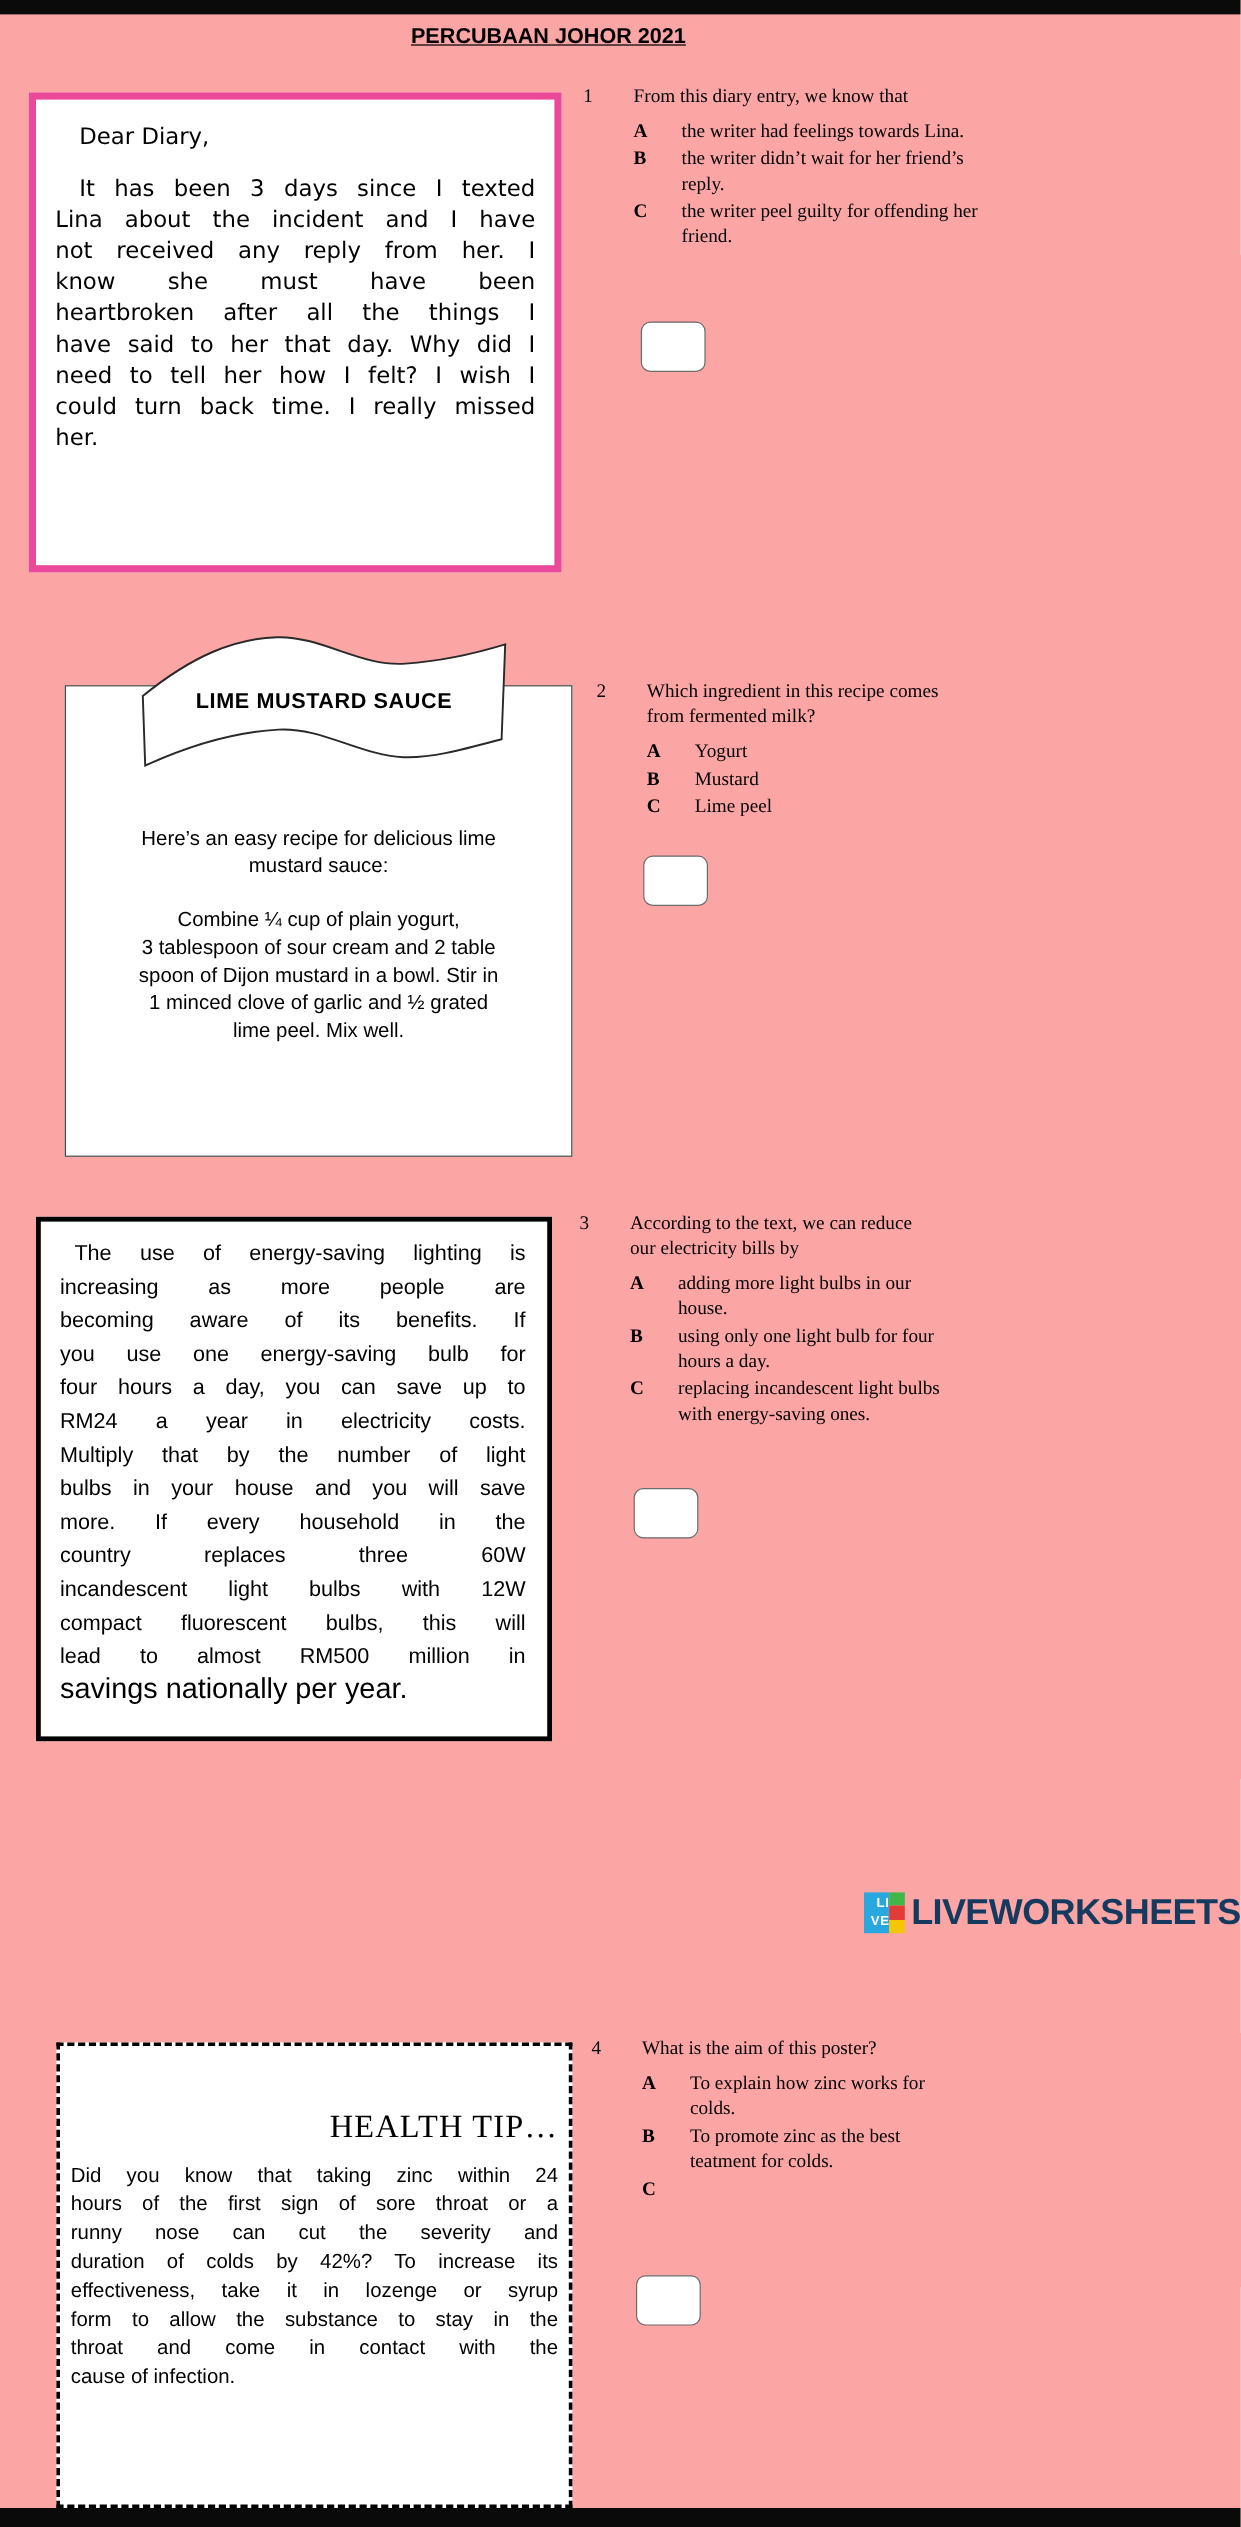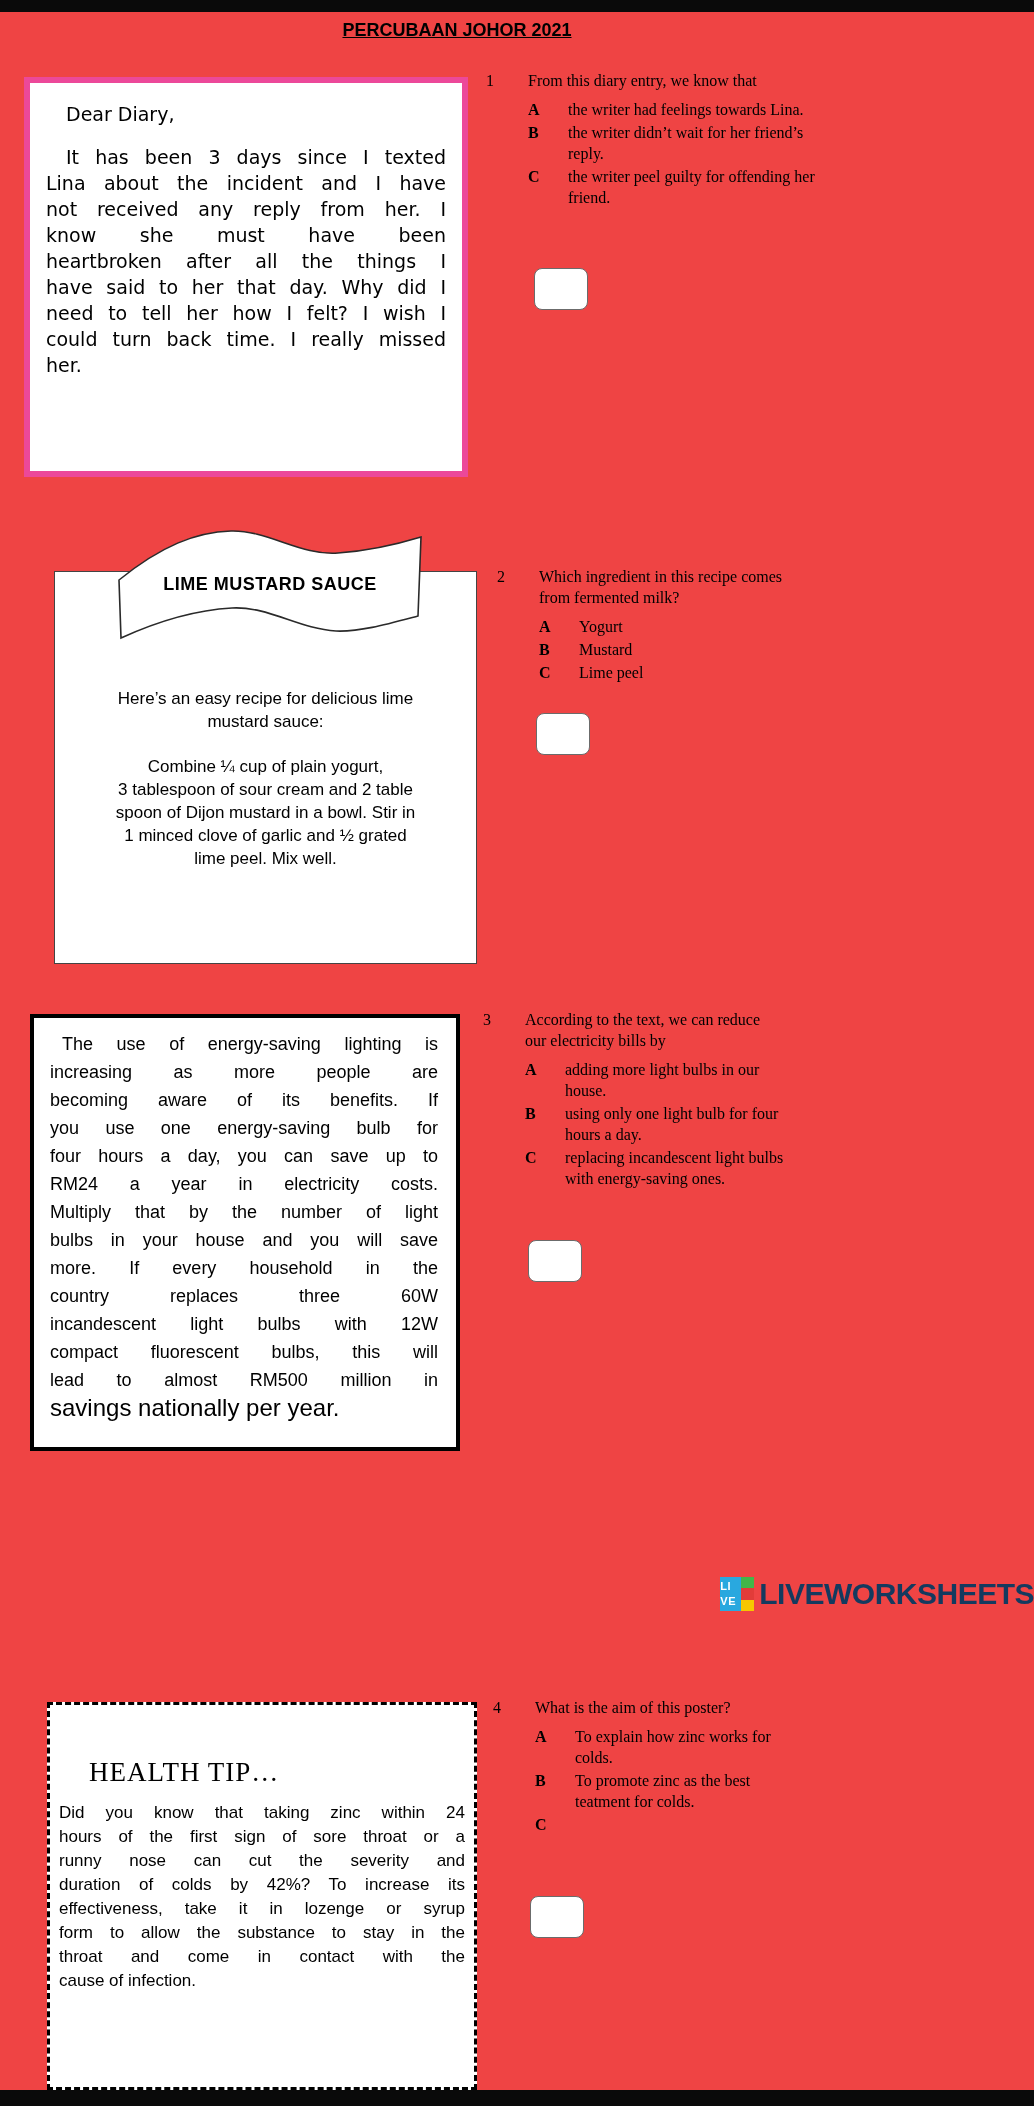"PERCUBAAN JOHOR 2021" .page { background: #ef4444 -> #fca5a5 }
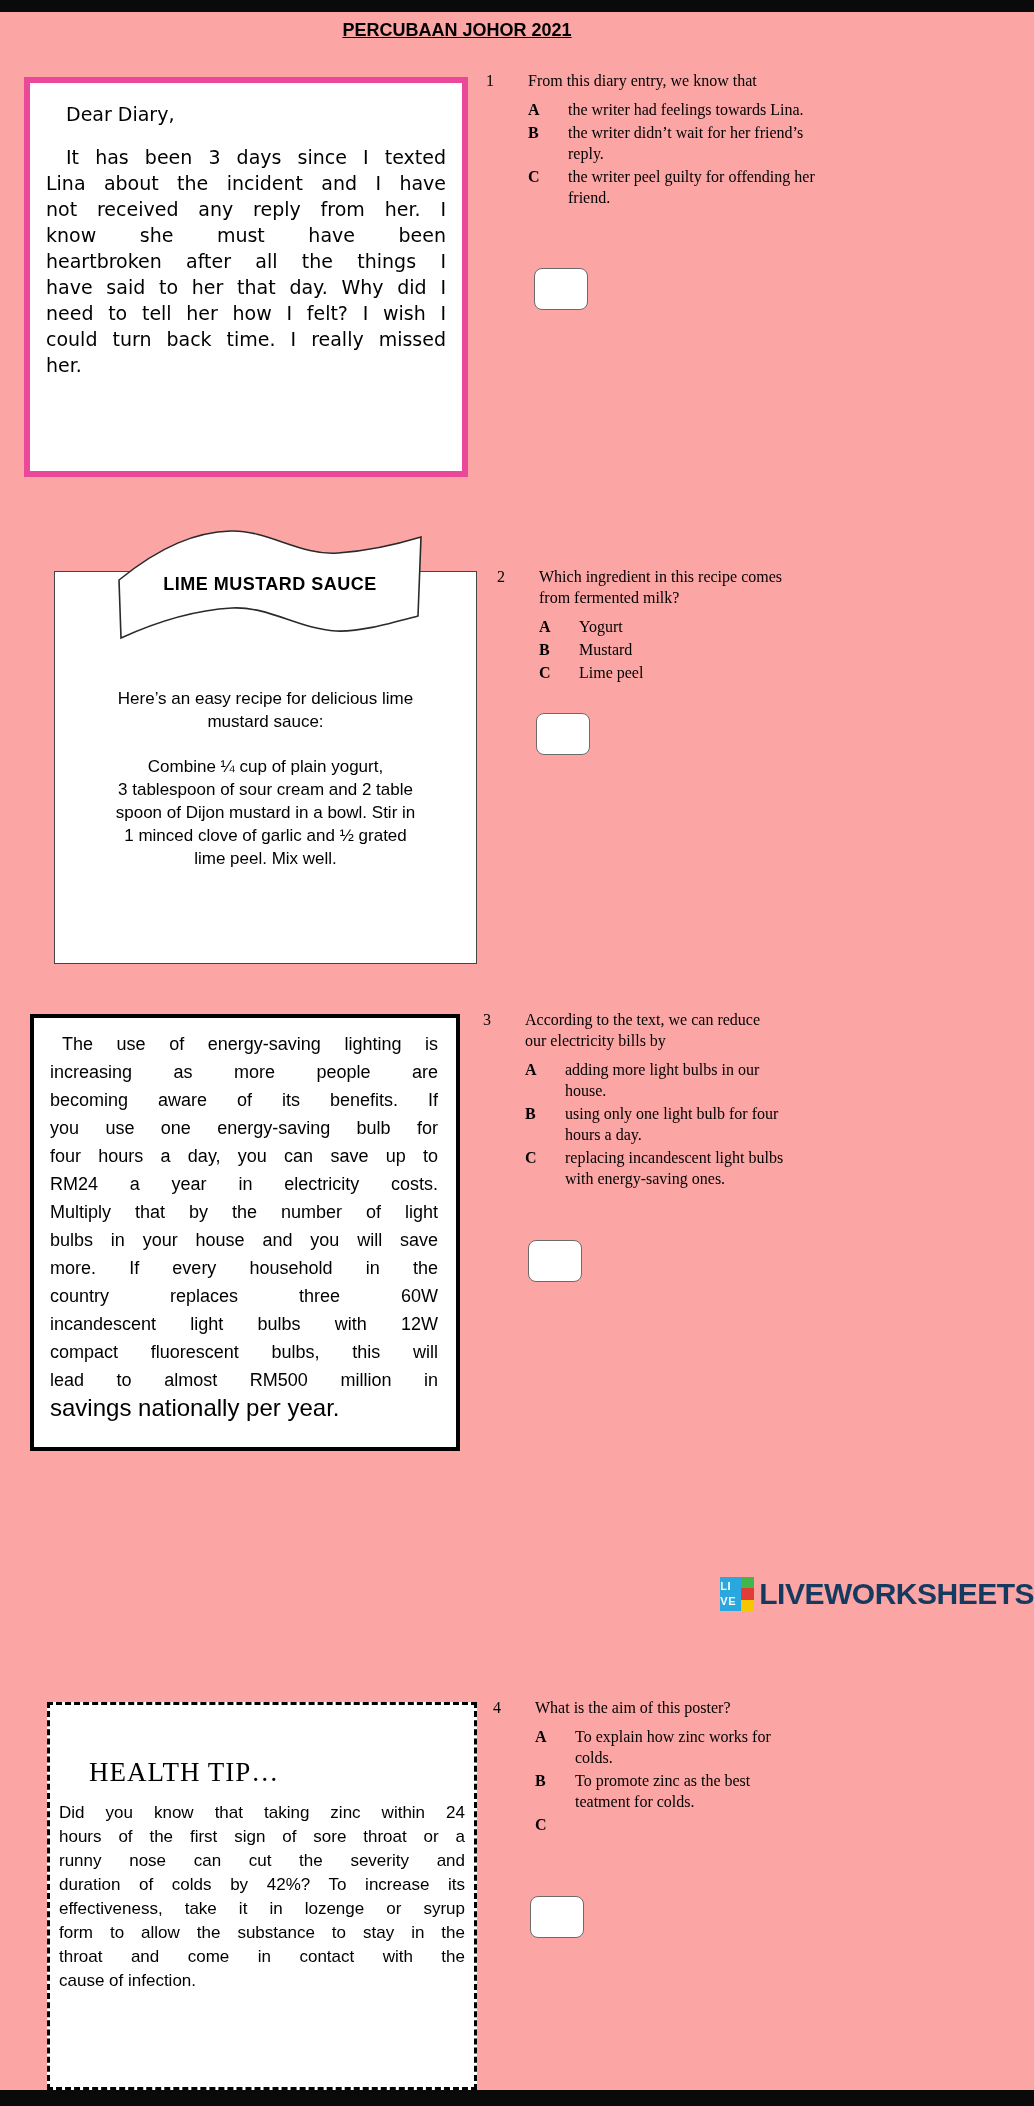"LI" .lw-left { align-items: flex-start -> flex-end }
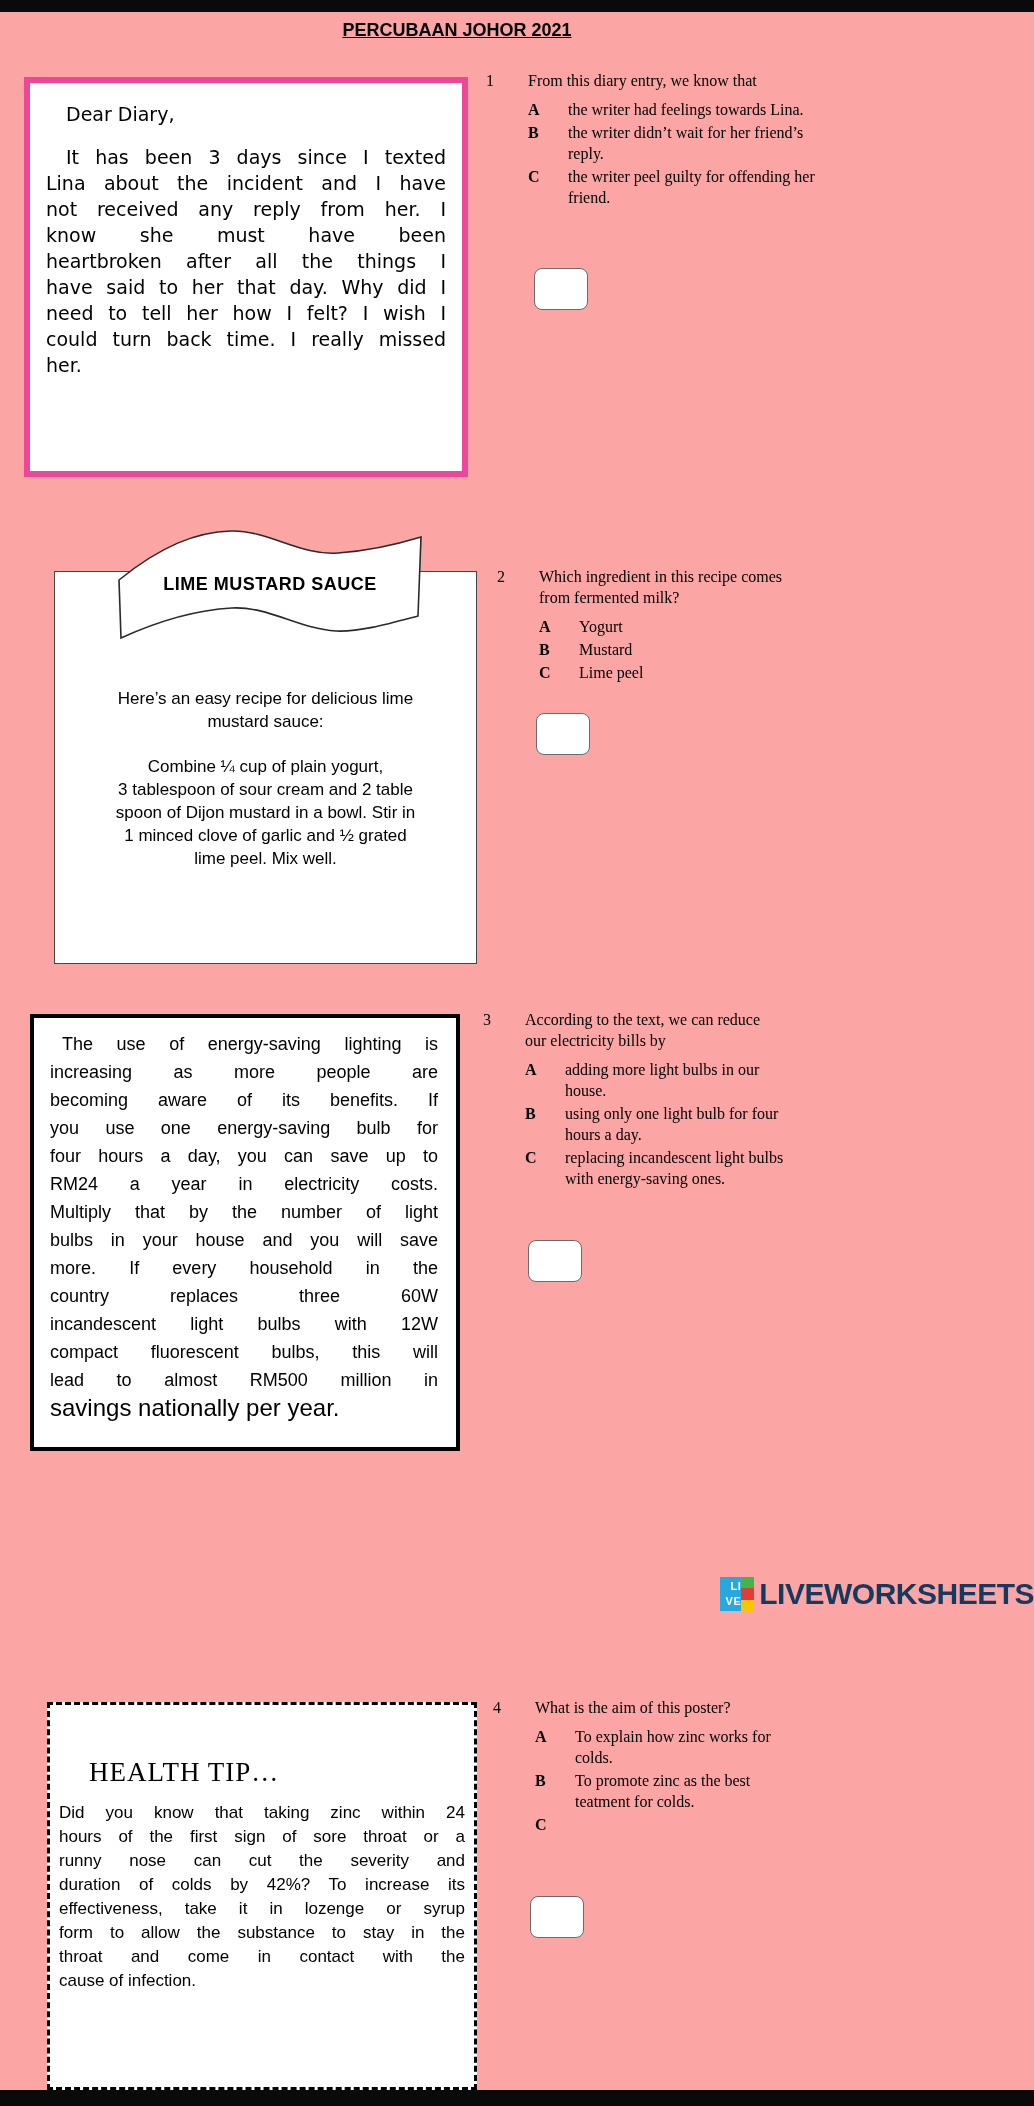"HEALTH TIP…" .health-title { text-align: none -> right }
